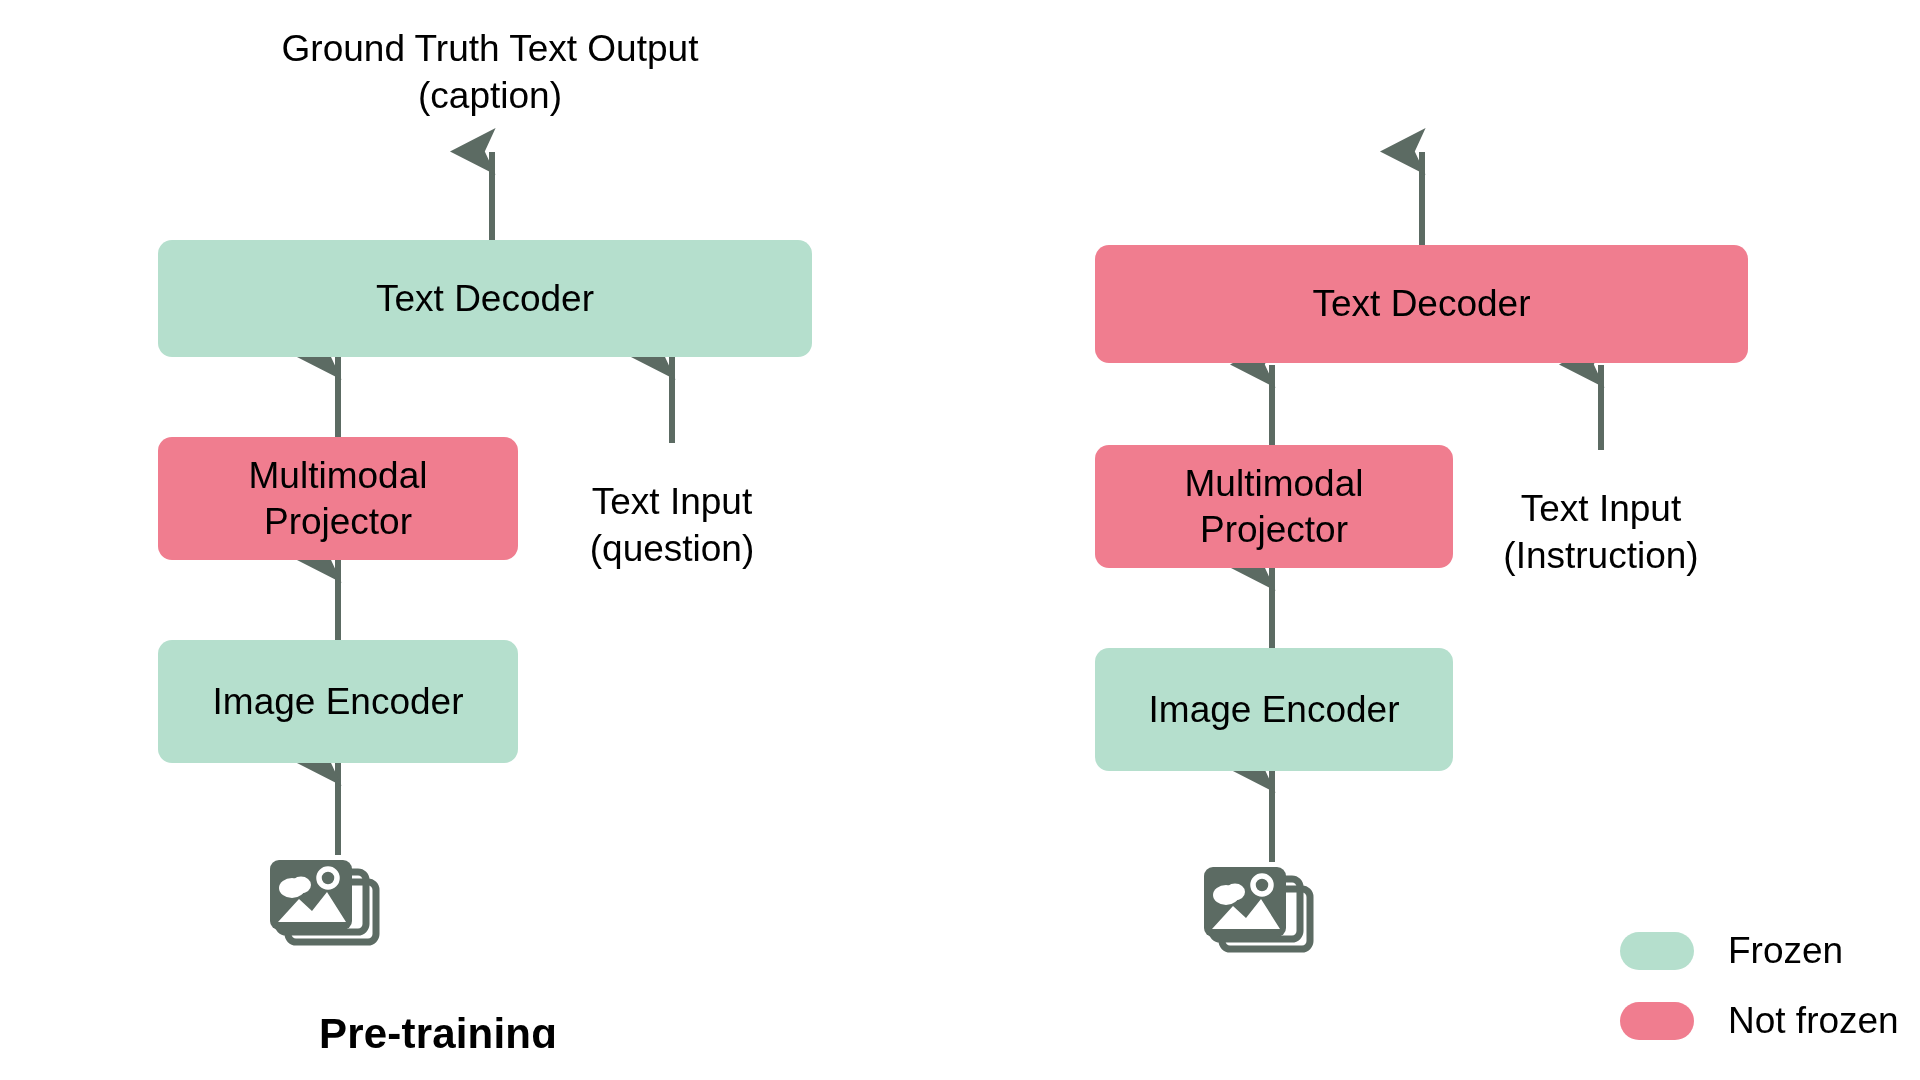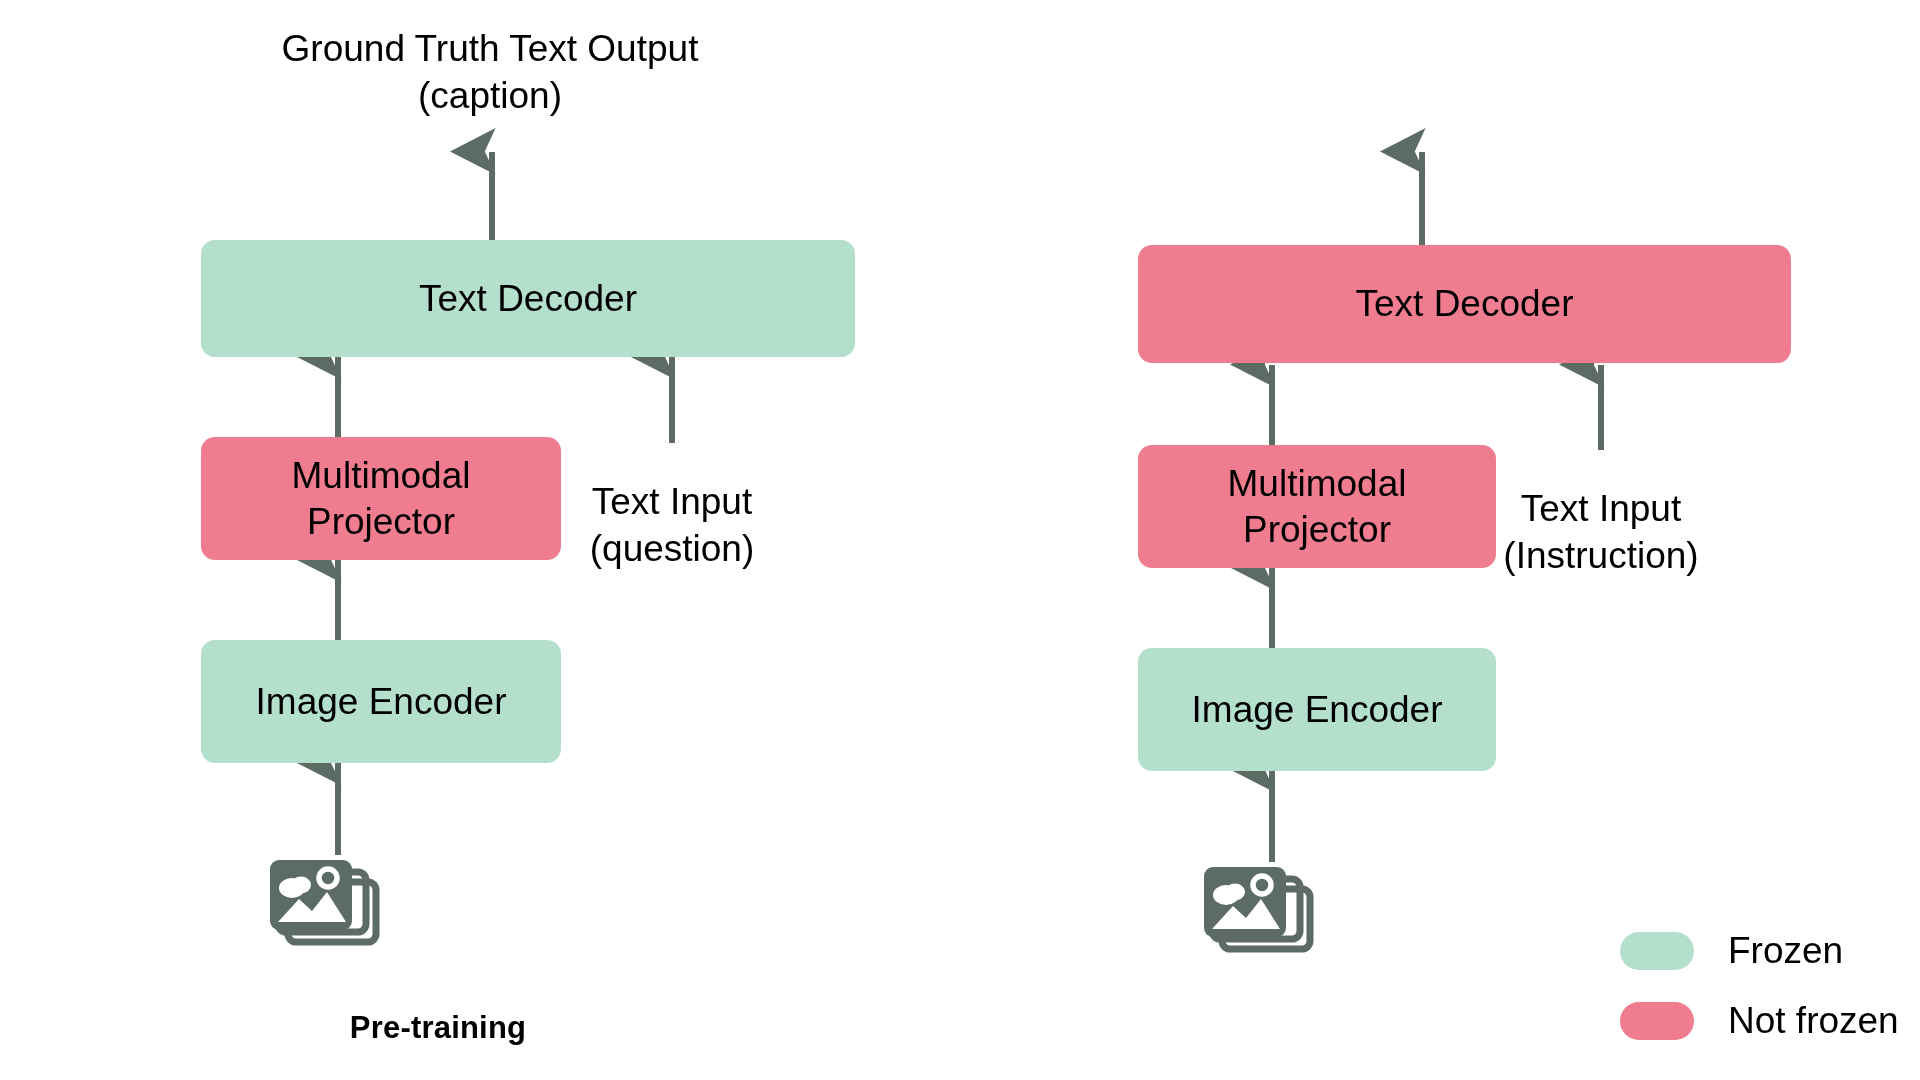"Text Decoder" .node { margin-left: 43px -> none }
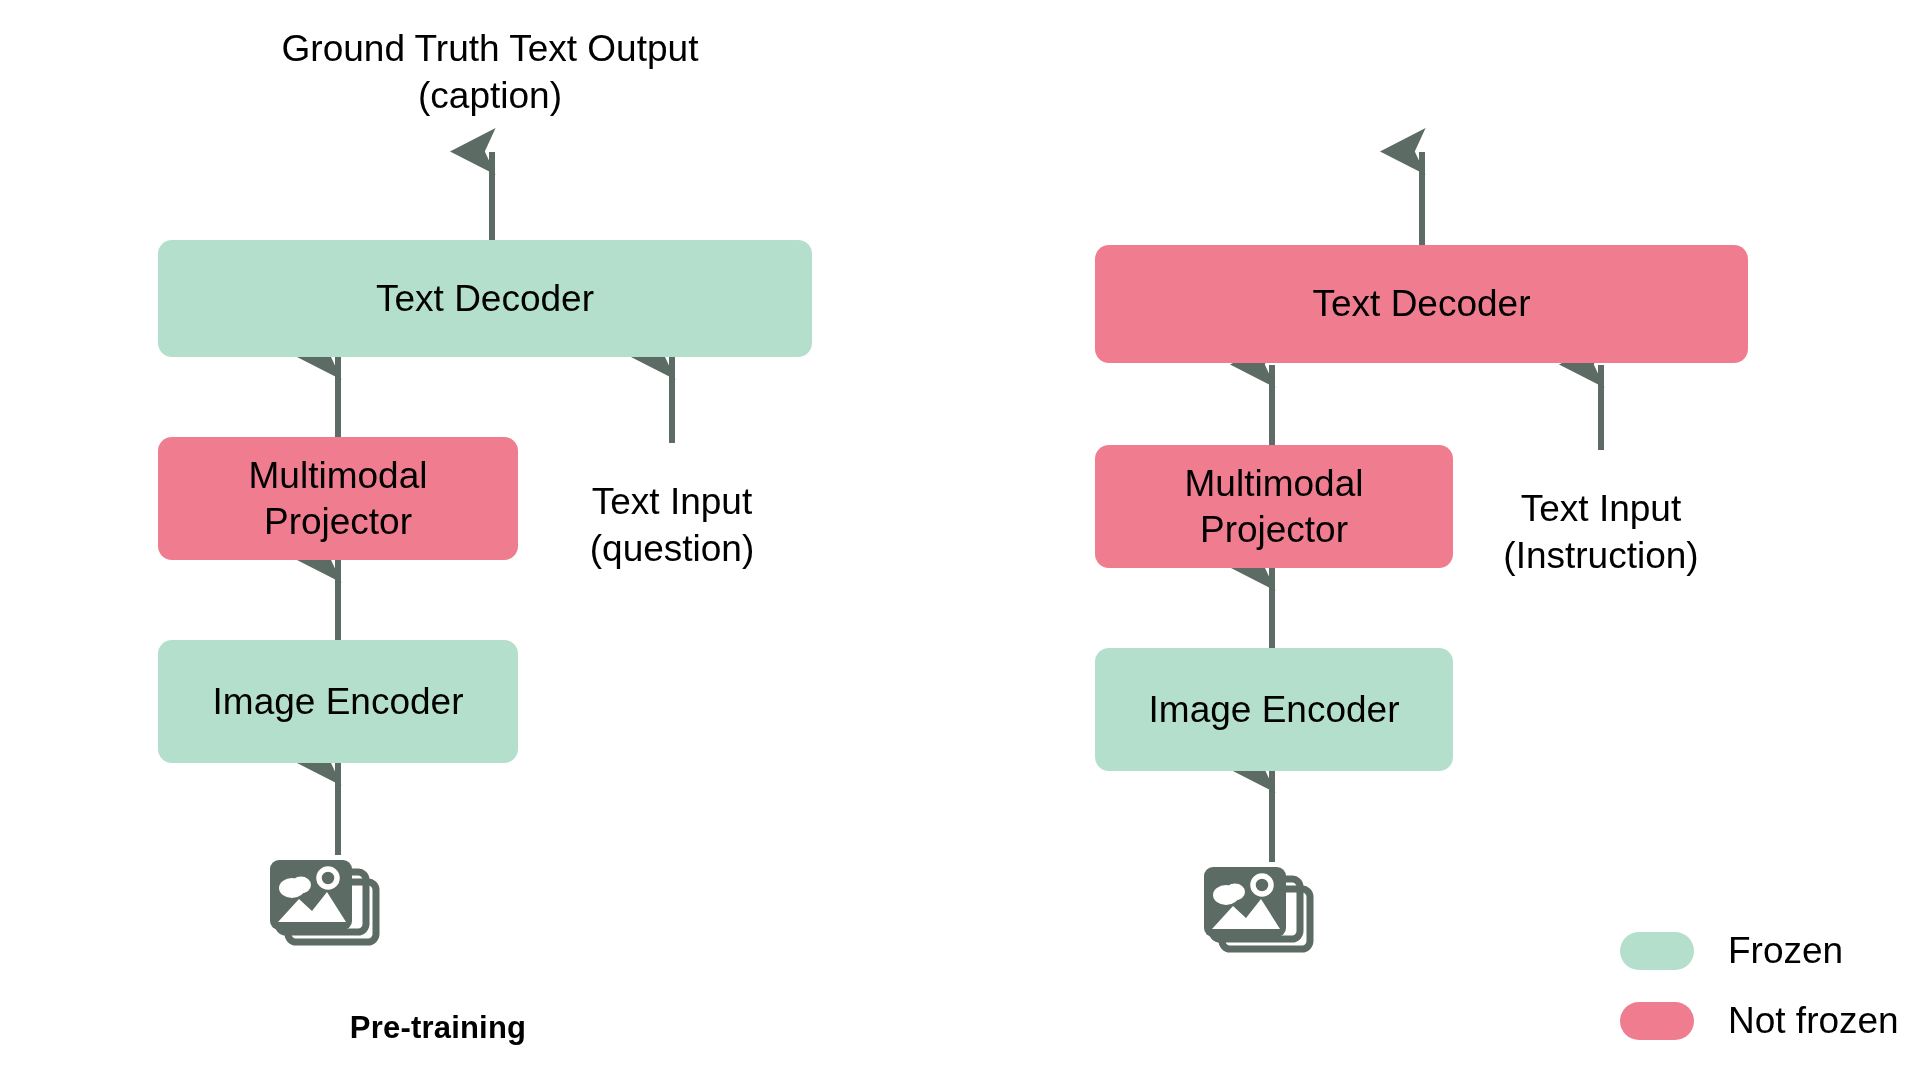"Pre-training" .stage-caption { font-size: 31px -> 42px }
